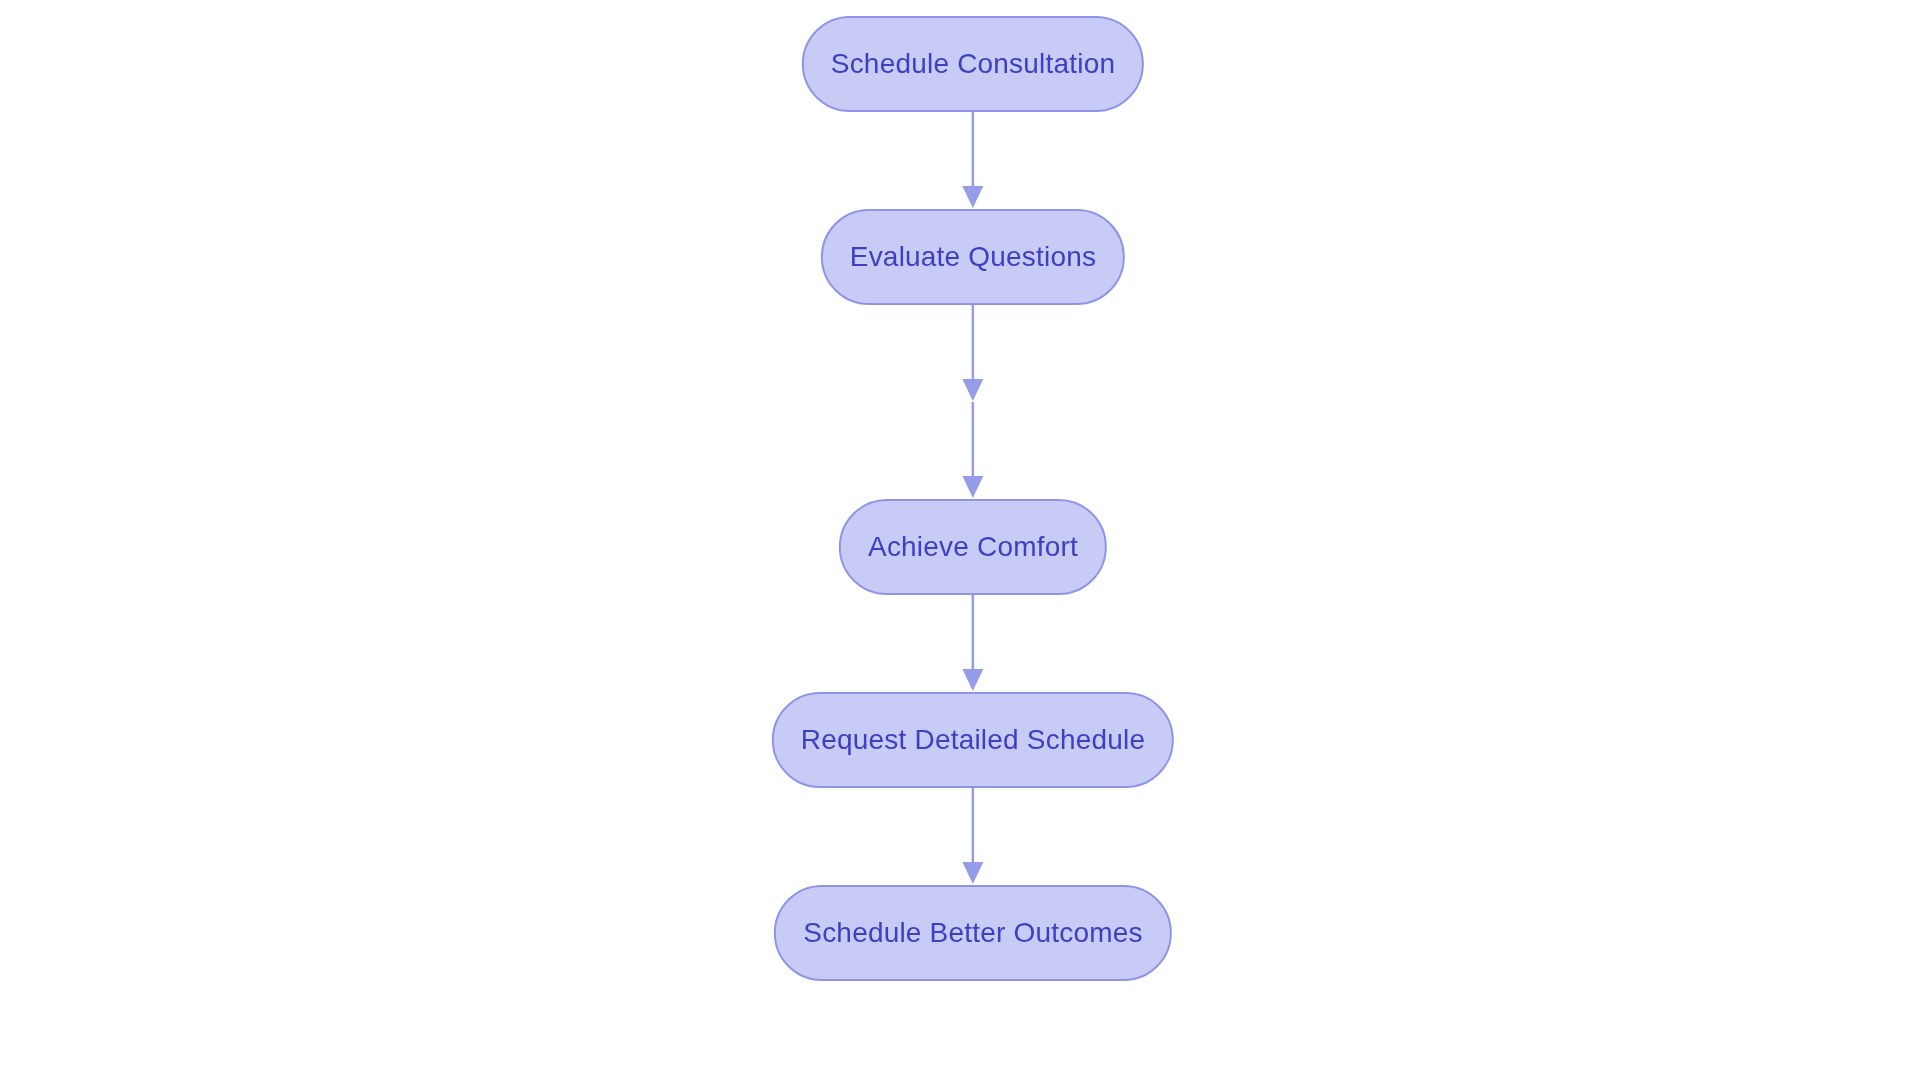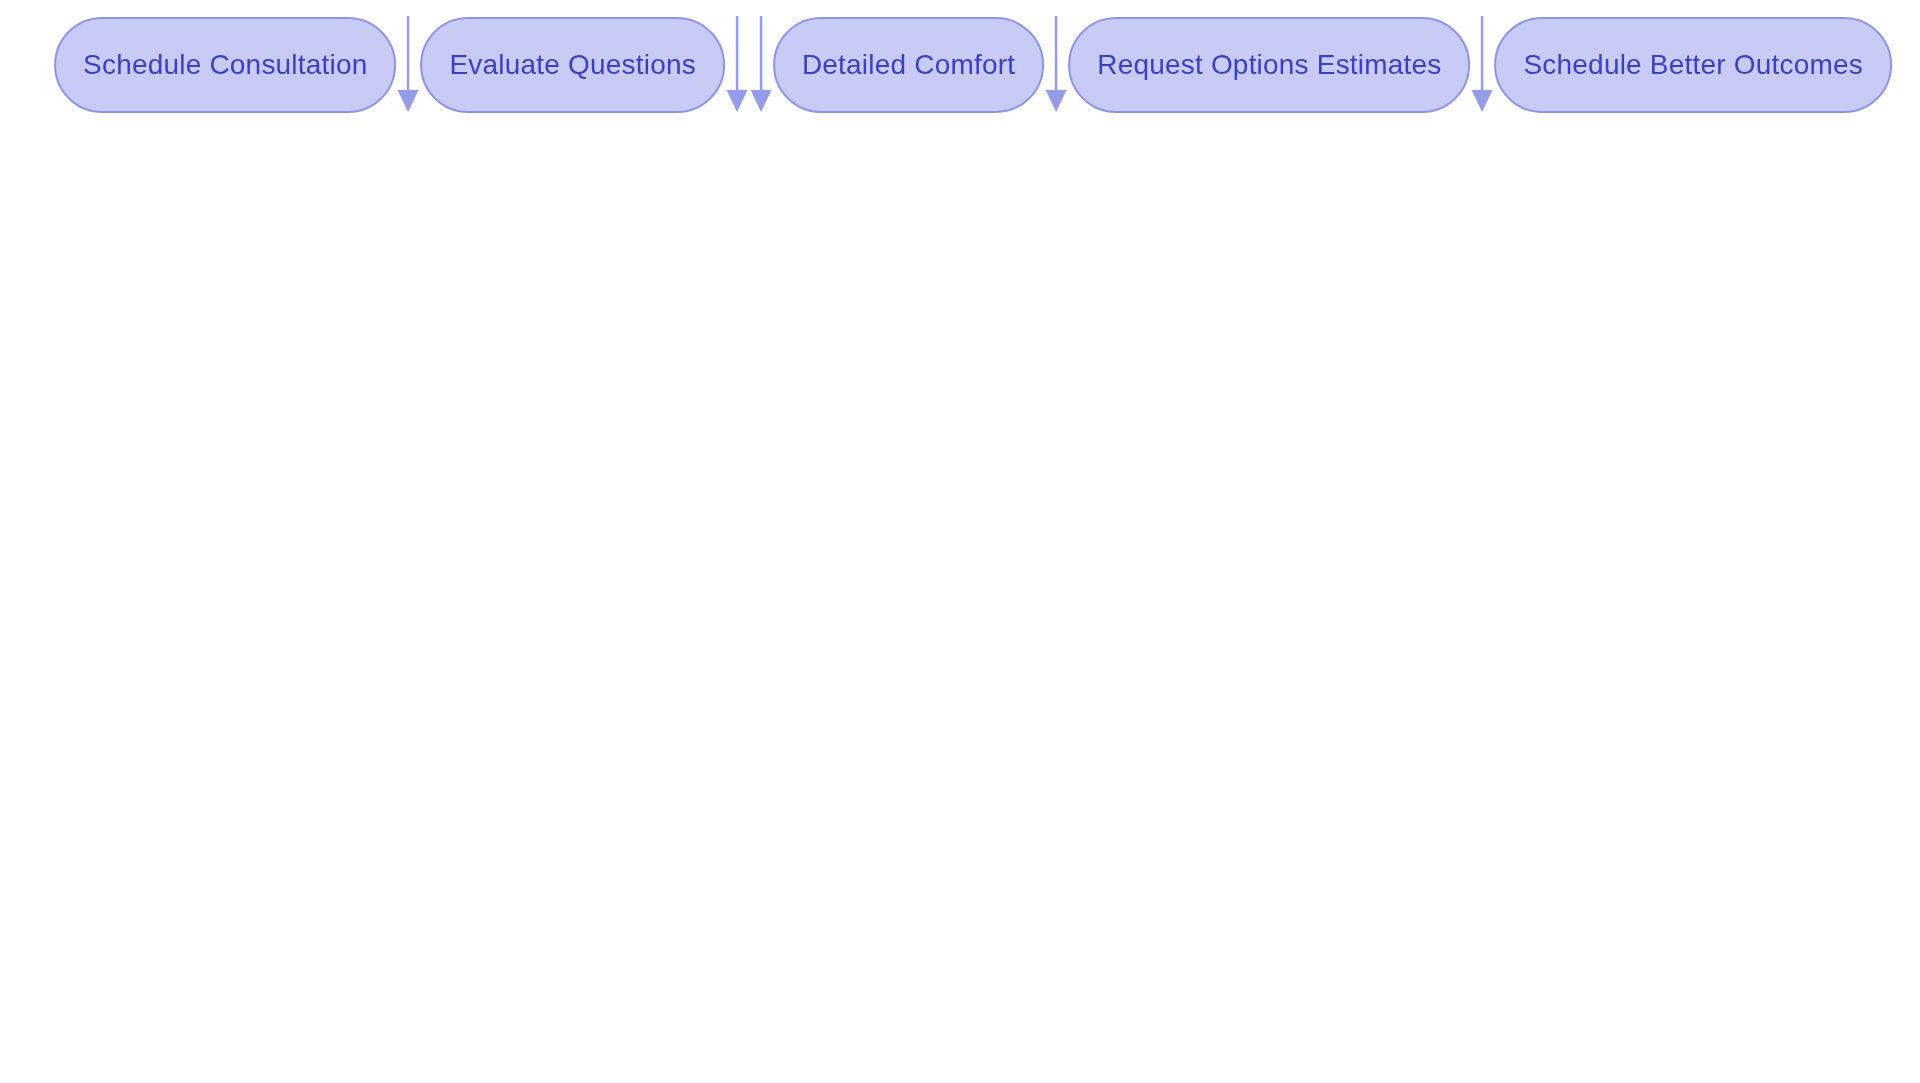"Schedule Consultation" .flowchart { flex-direction: row -> column }
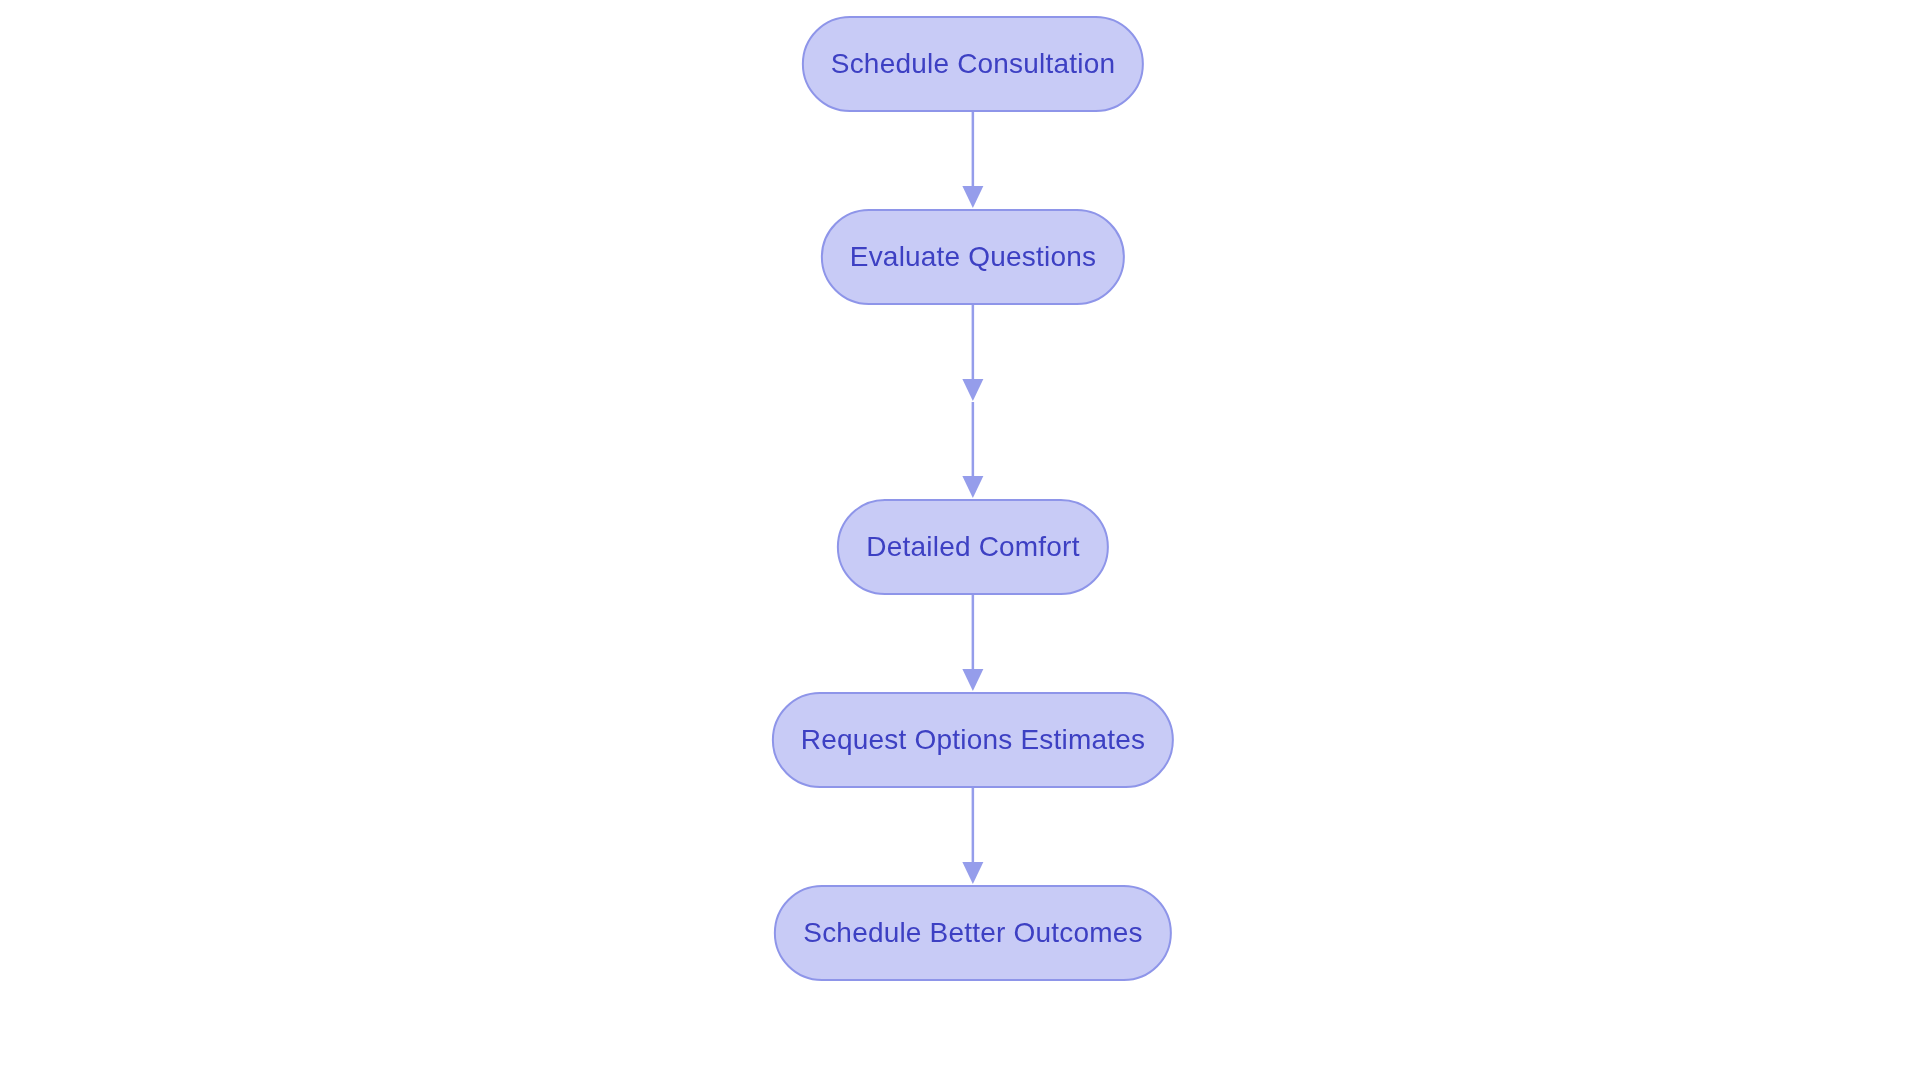"Detailed Comfort" span.node-label { text: Detailed -> Achieve }
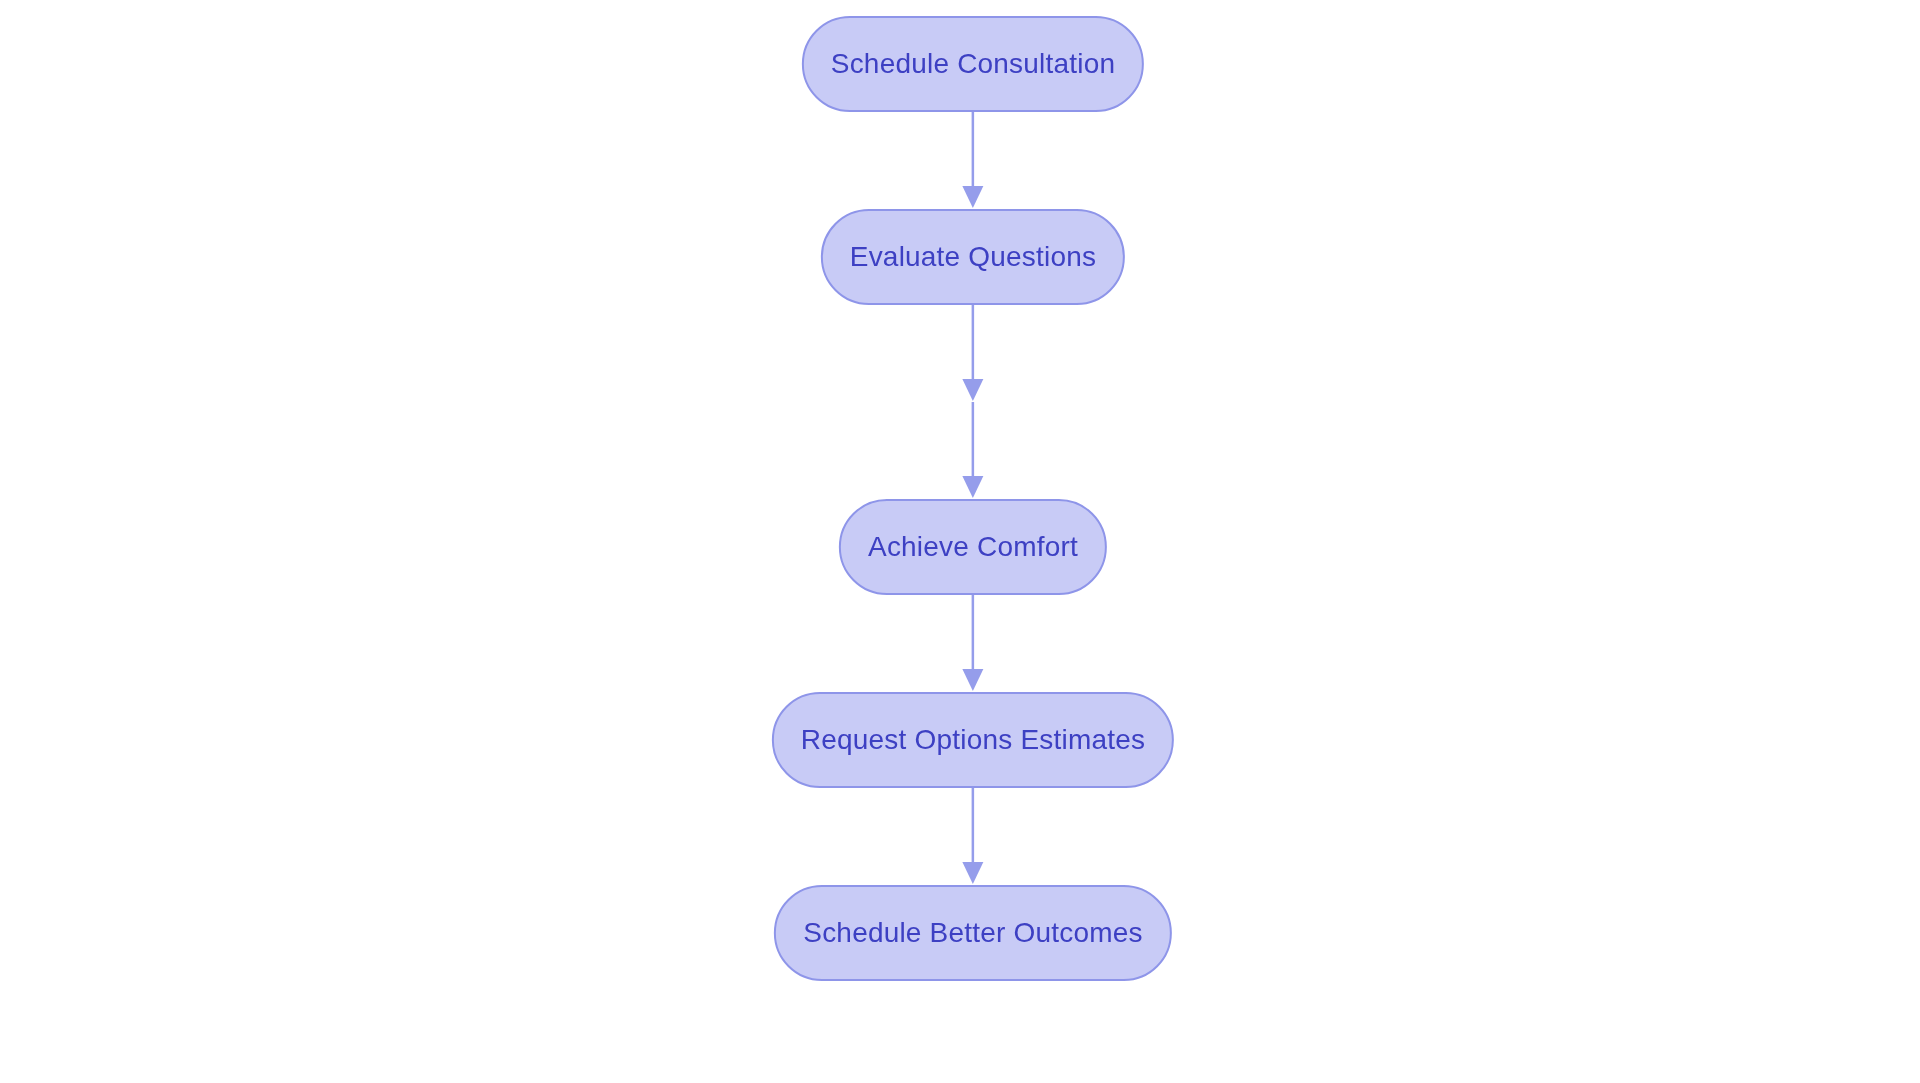"Request Options Estimates" span.node-label { text: Options Estimates -> Detailed Schedule }
